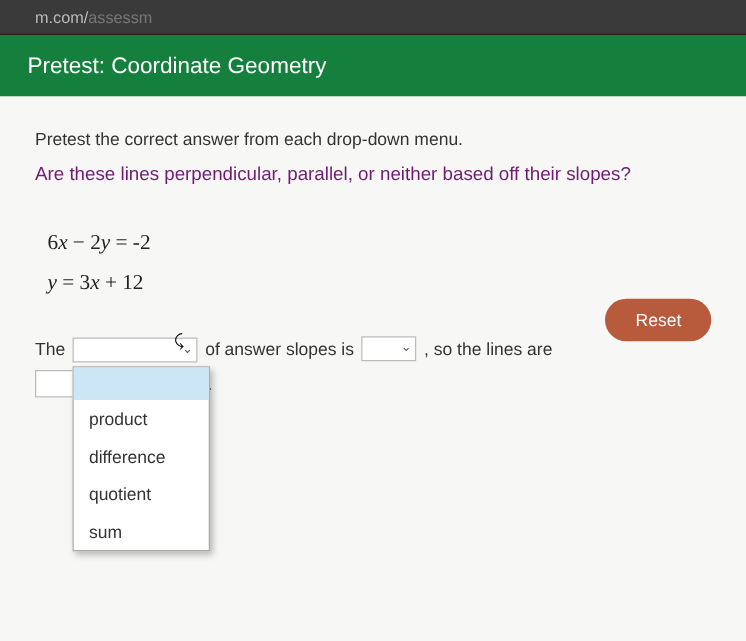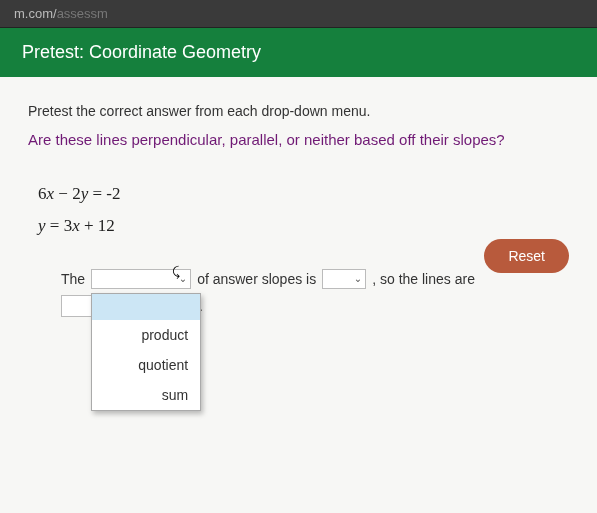"m.com/assessm" .url-bar { padding: 6px 14px -> 6px 28px }
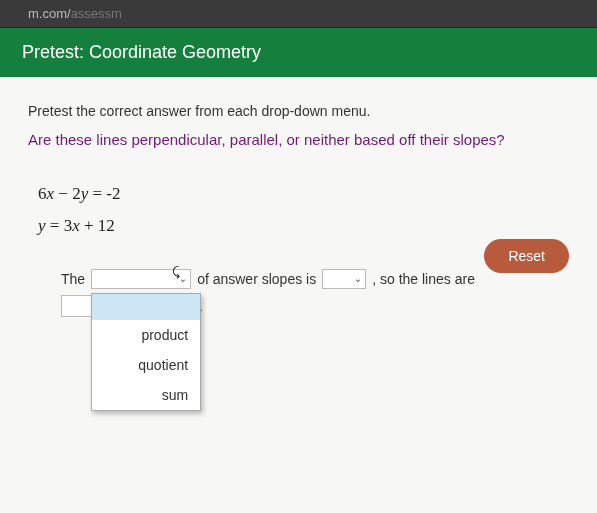"The" .answer-line { margin-left: 33px -> none }
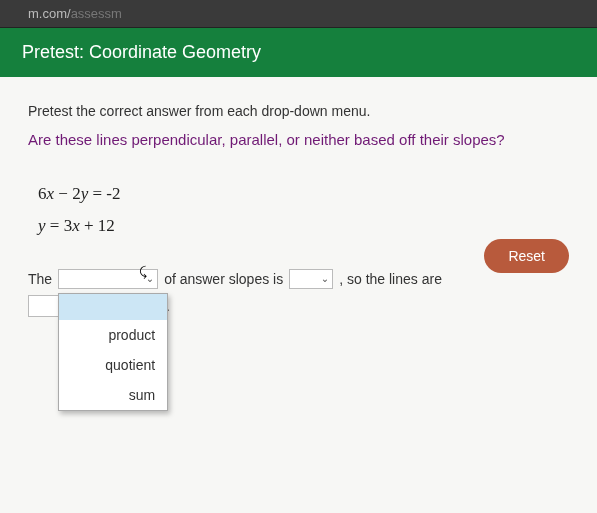"product" .dropdown-panel { text-align: right -> none }
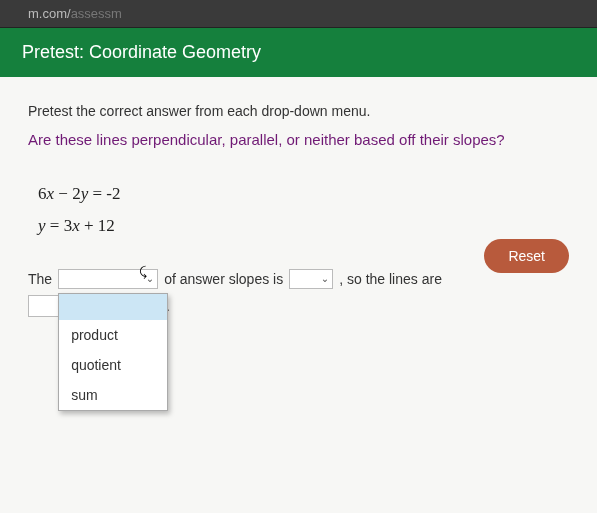"difference" div.opt { html: none -> <div>difference</div> }
